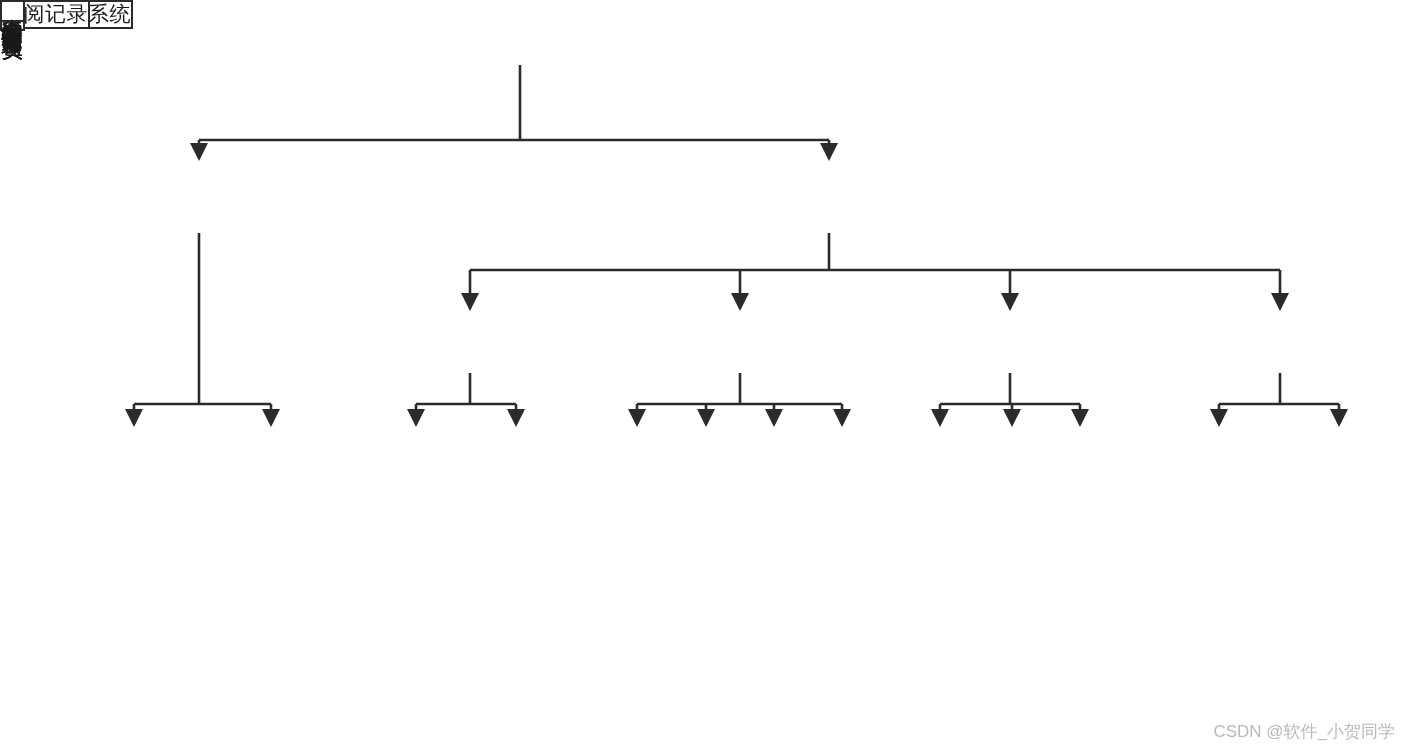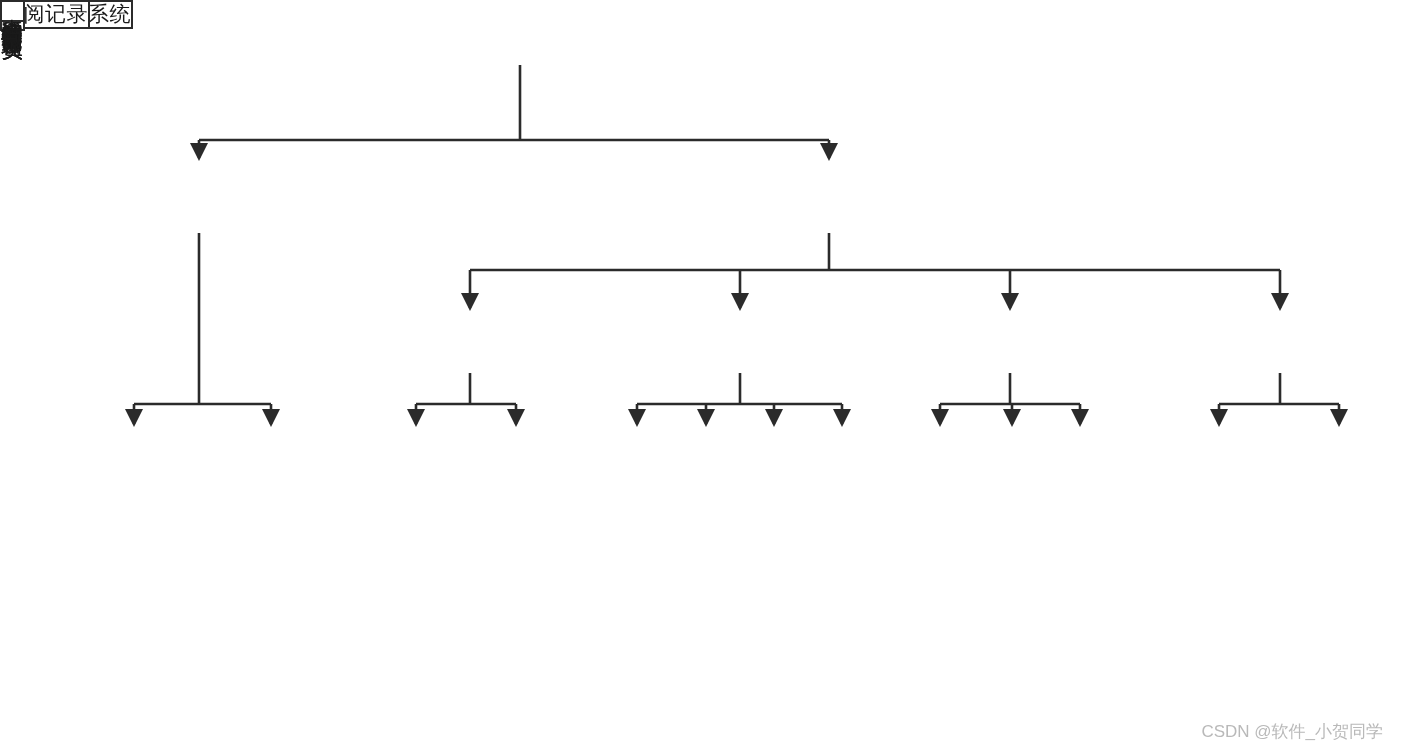"CSDN @软件_小贺同学" .watermark { right: 22px -> 10px }
